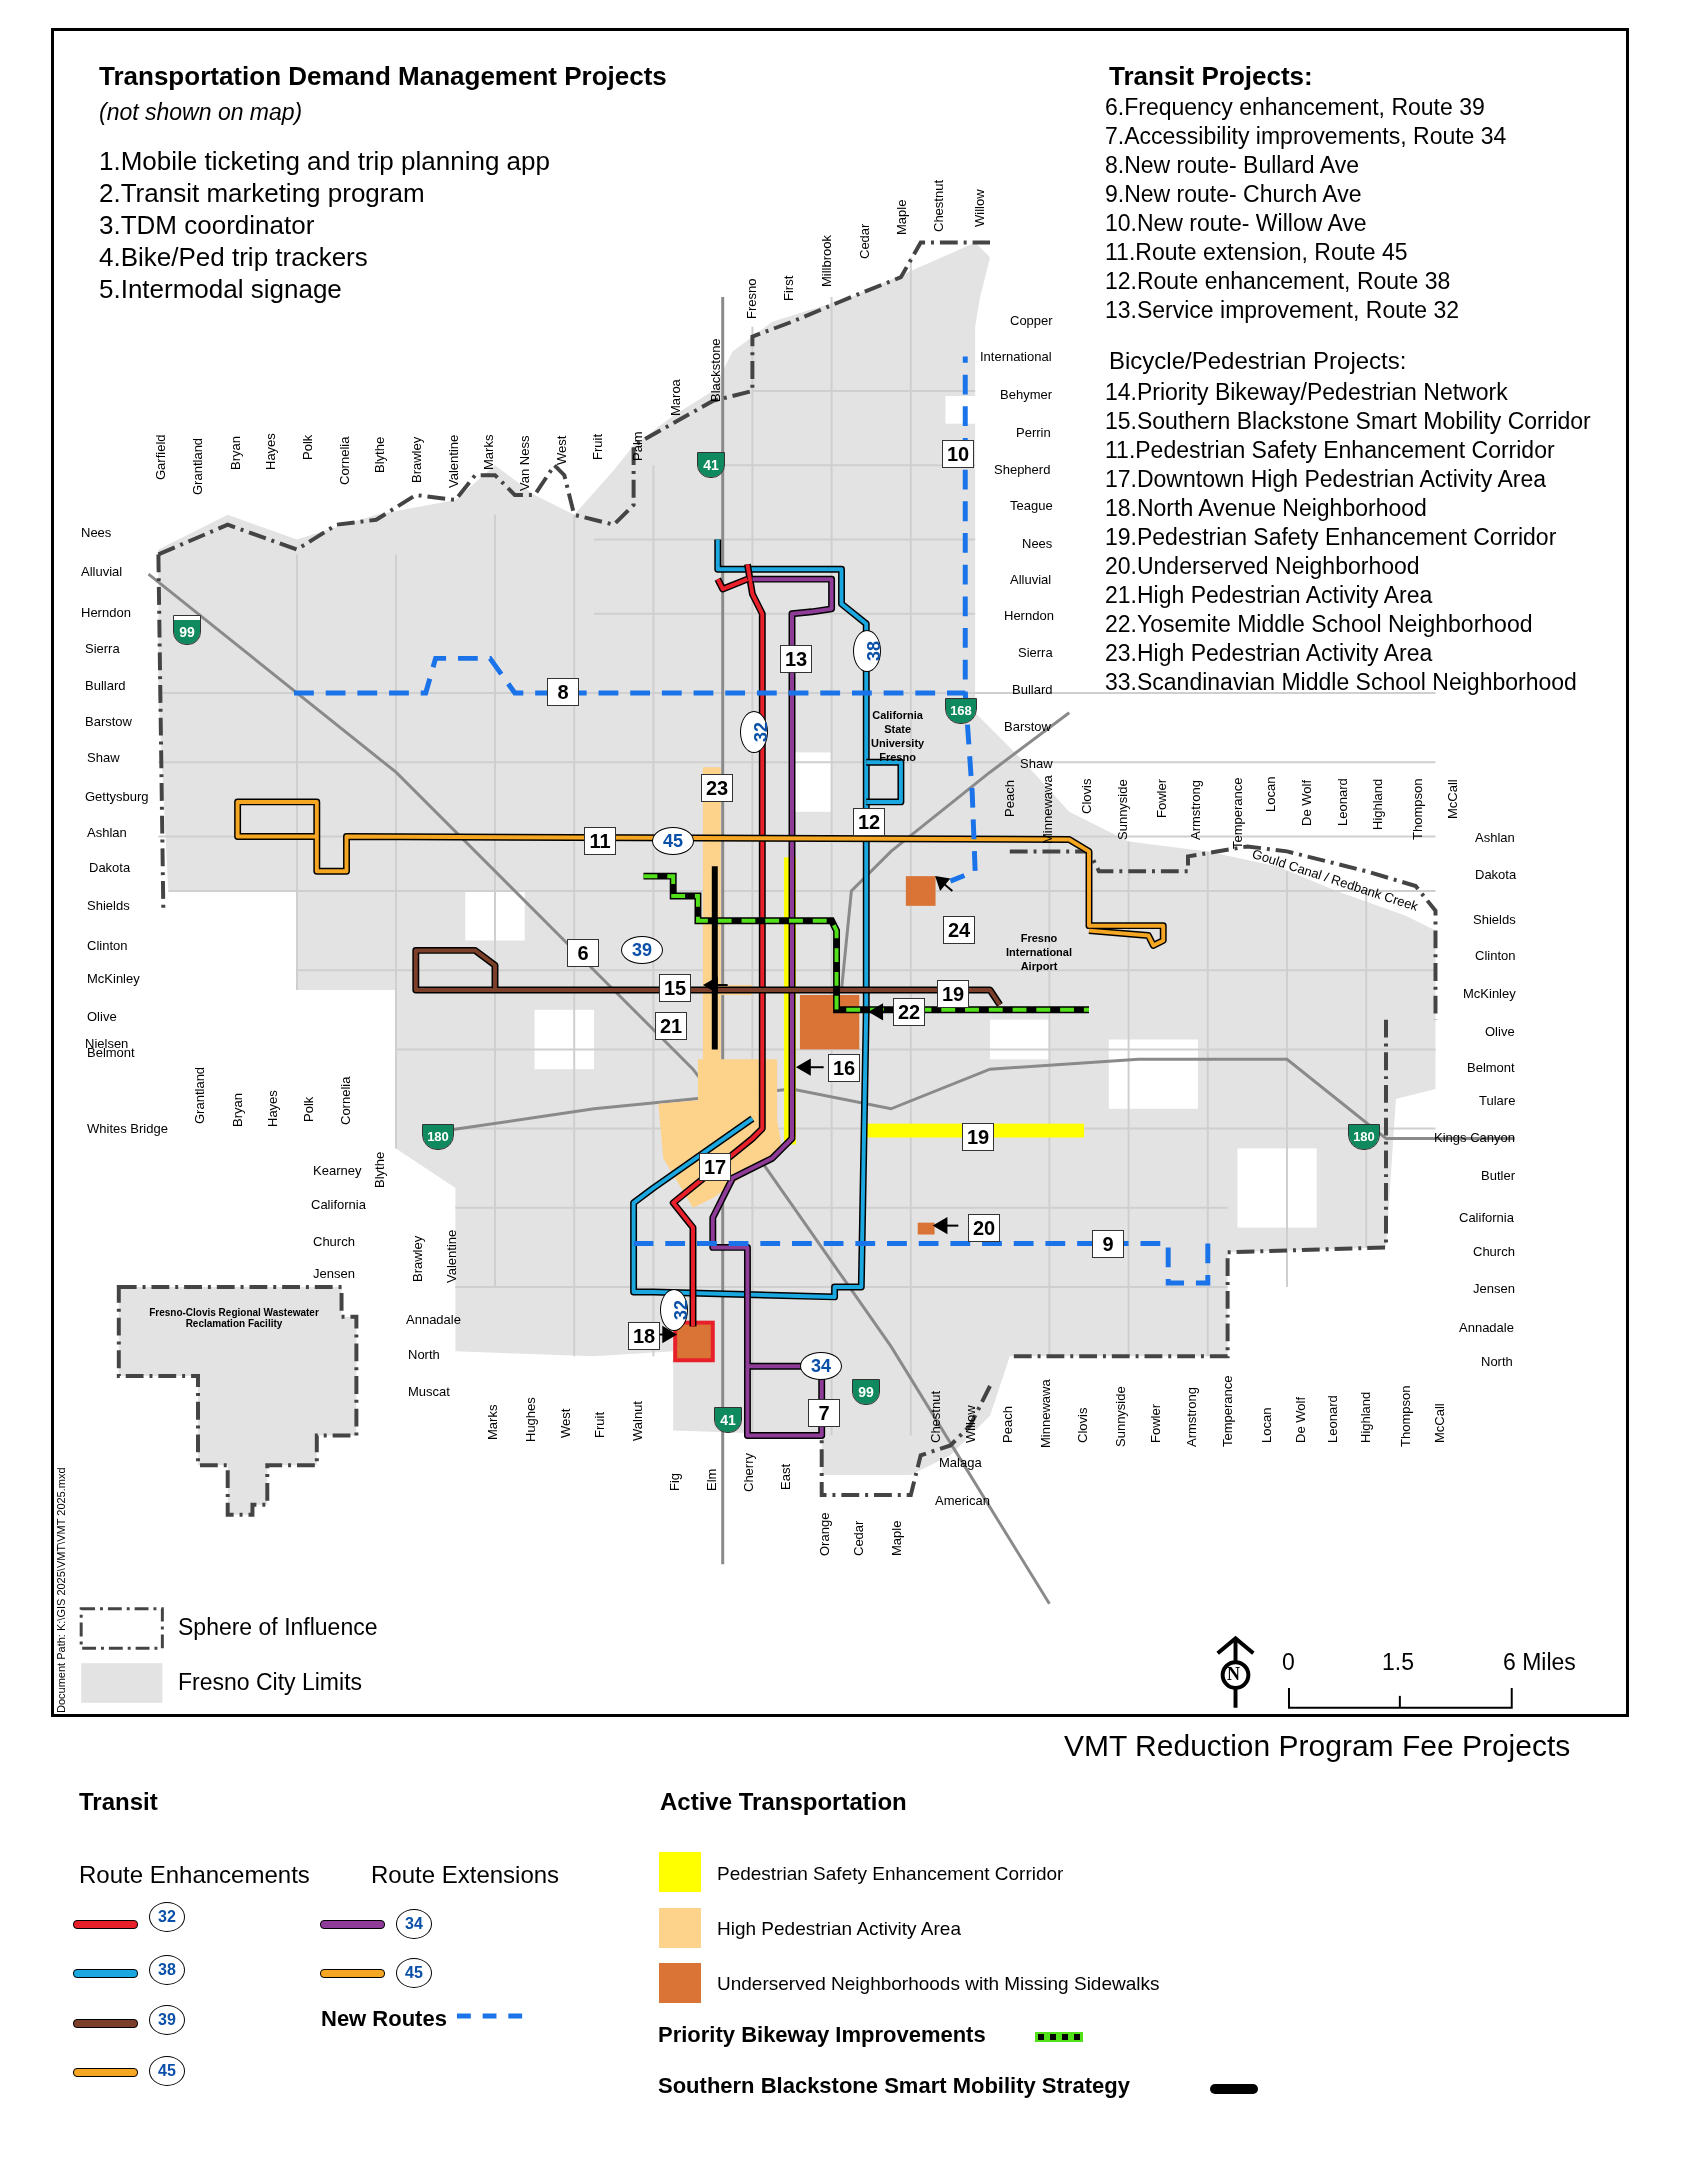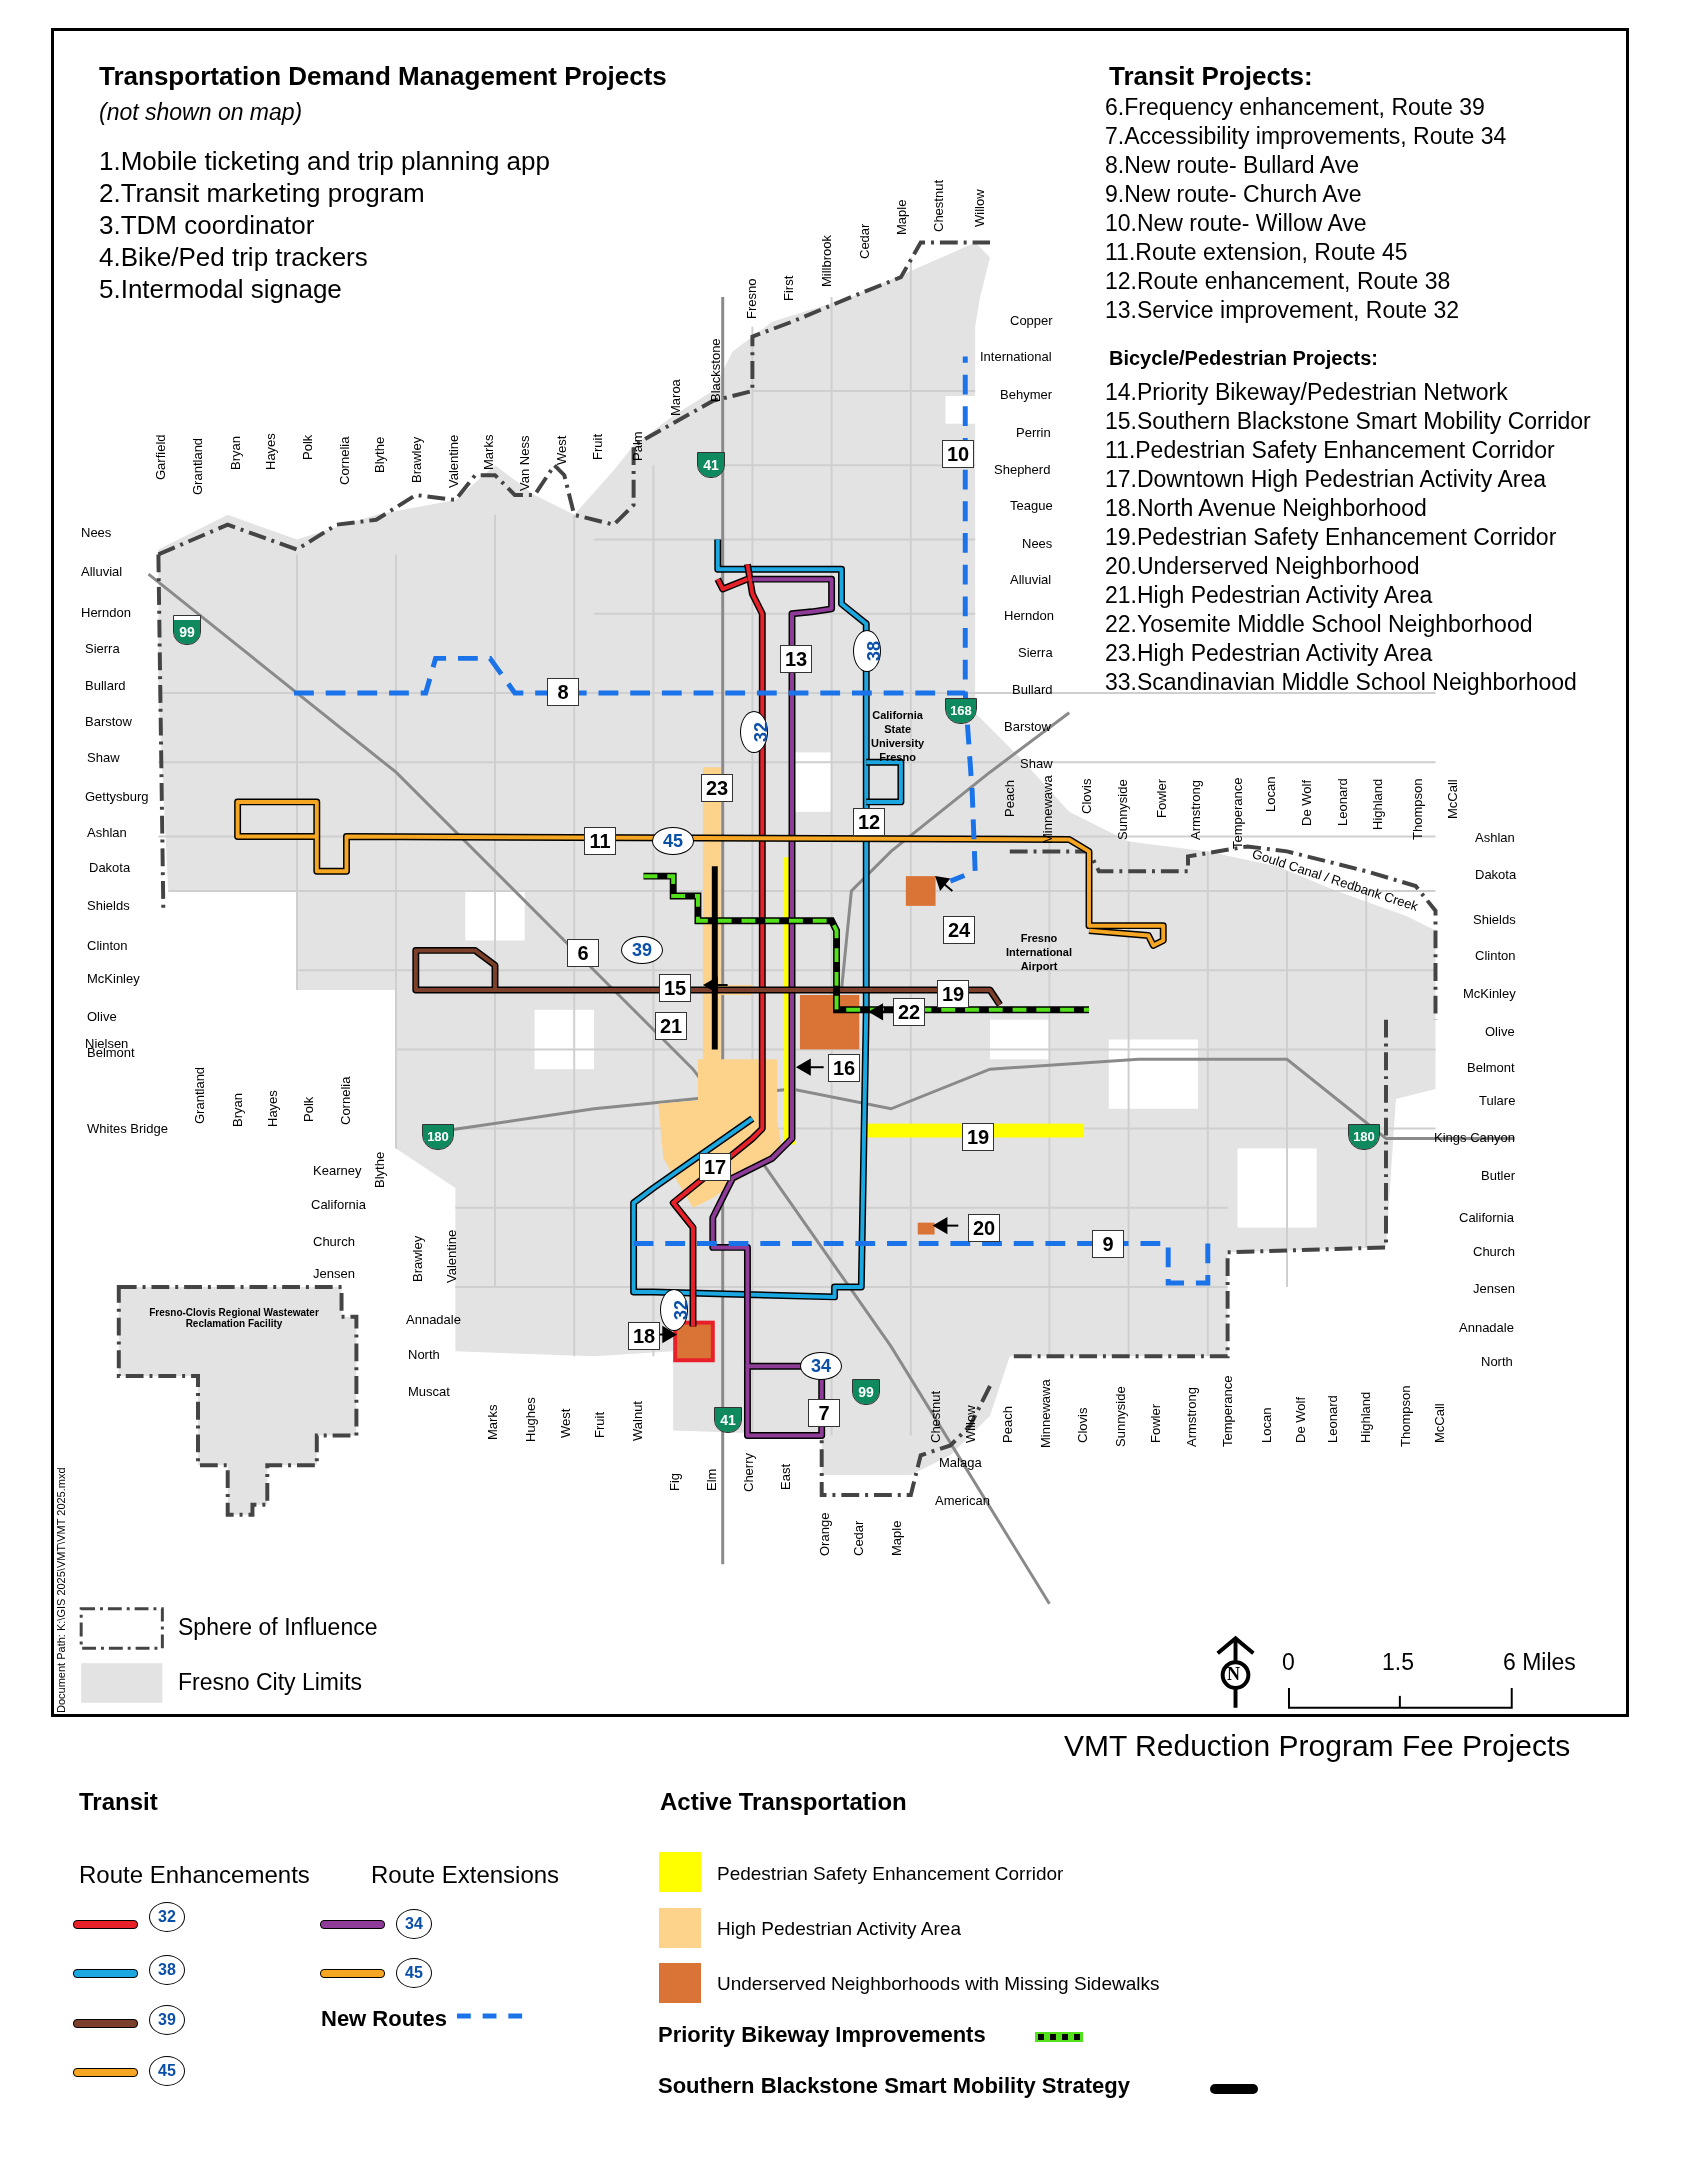"Bicycle/Pedestrian Projects:" .bp-title { font-size: 20px -> 24px; font-weight: bold -> normal }
